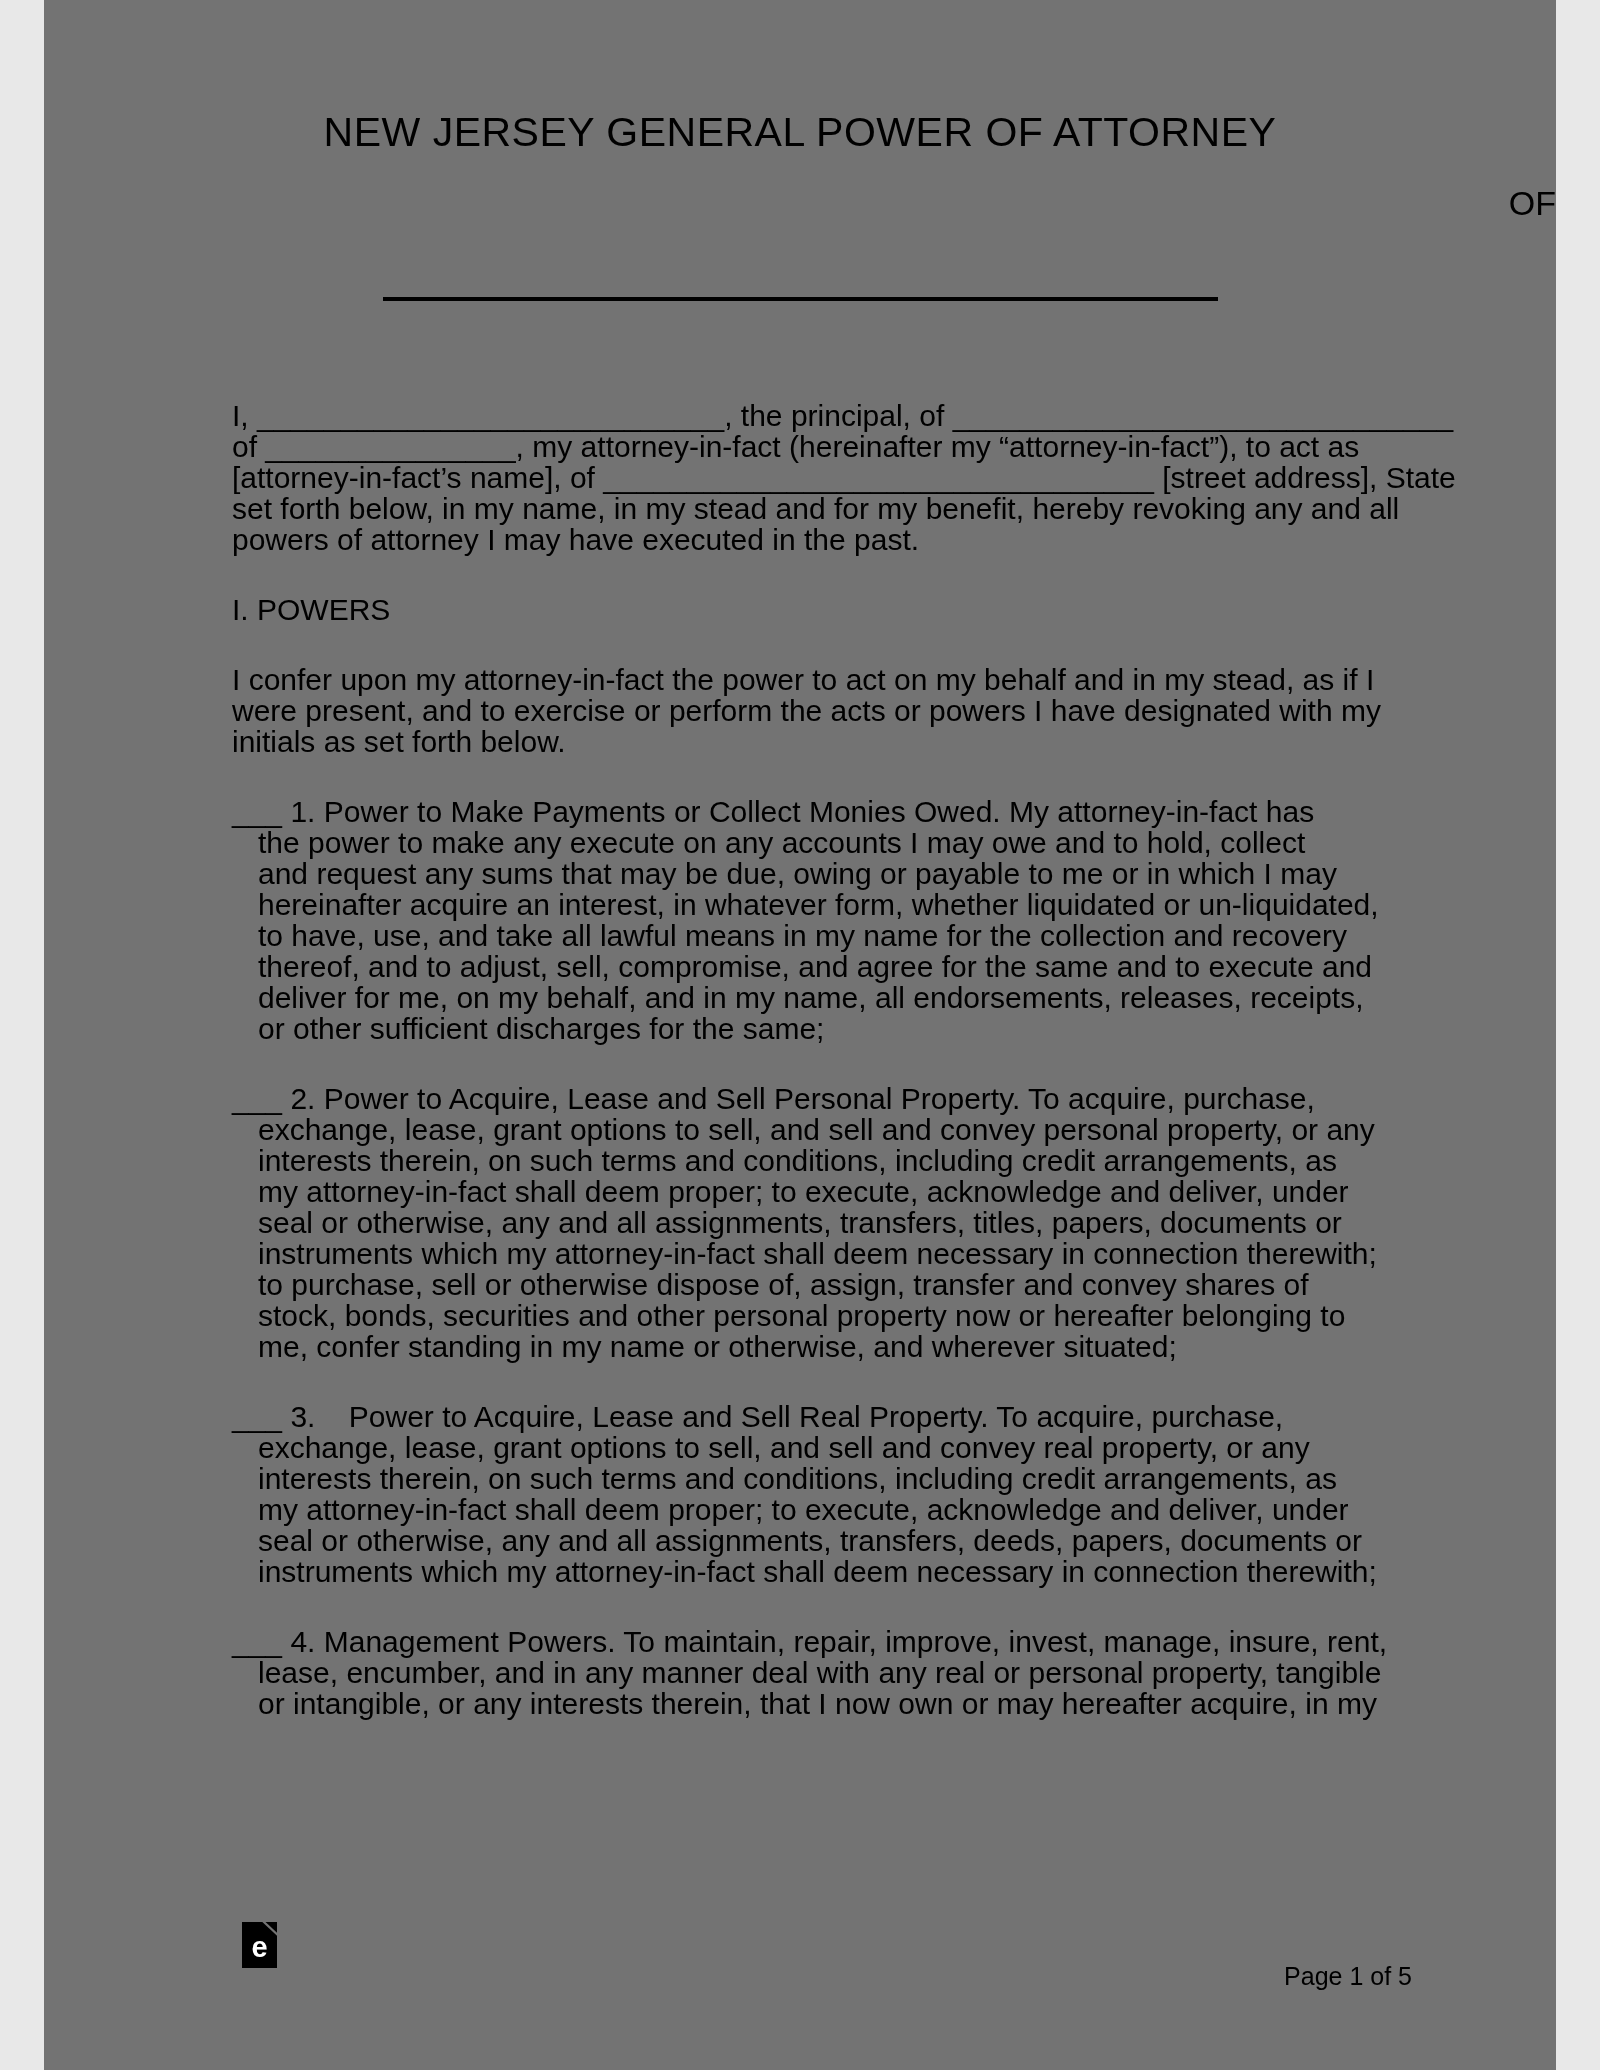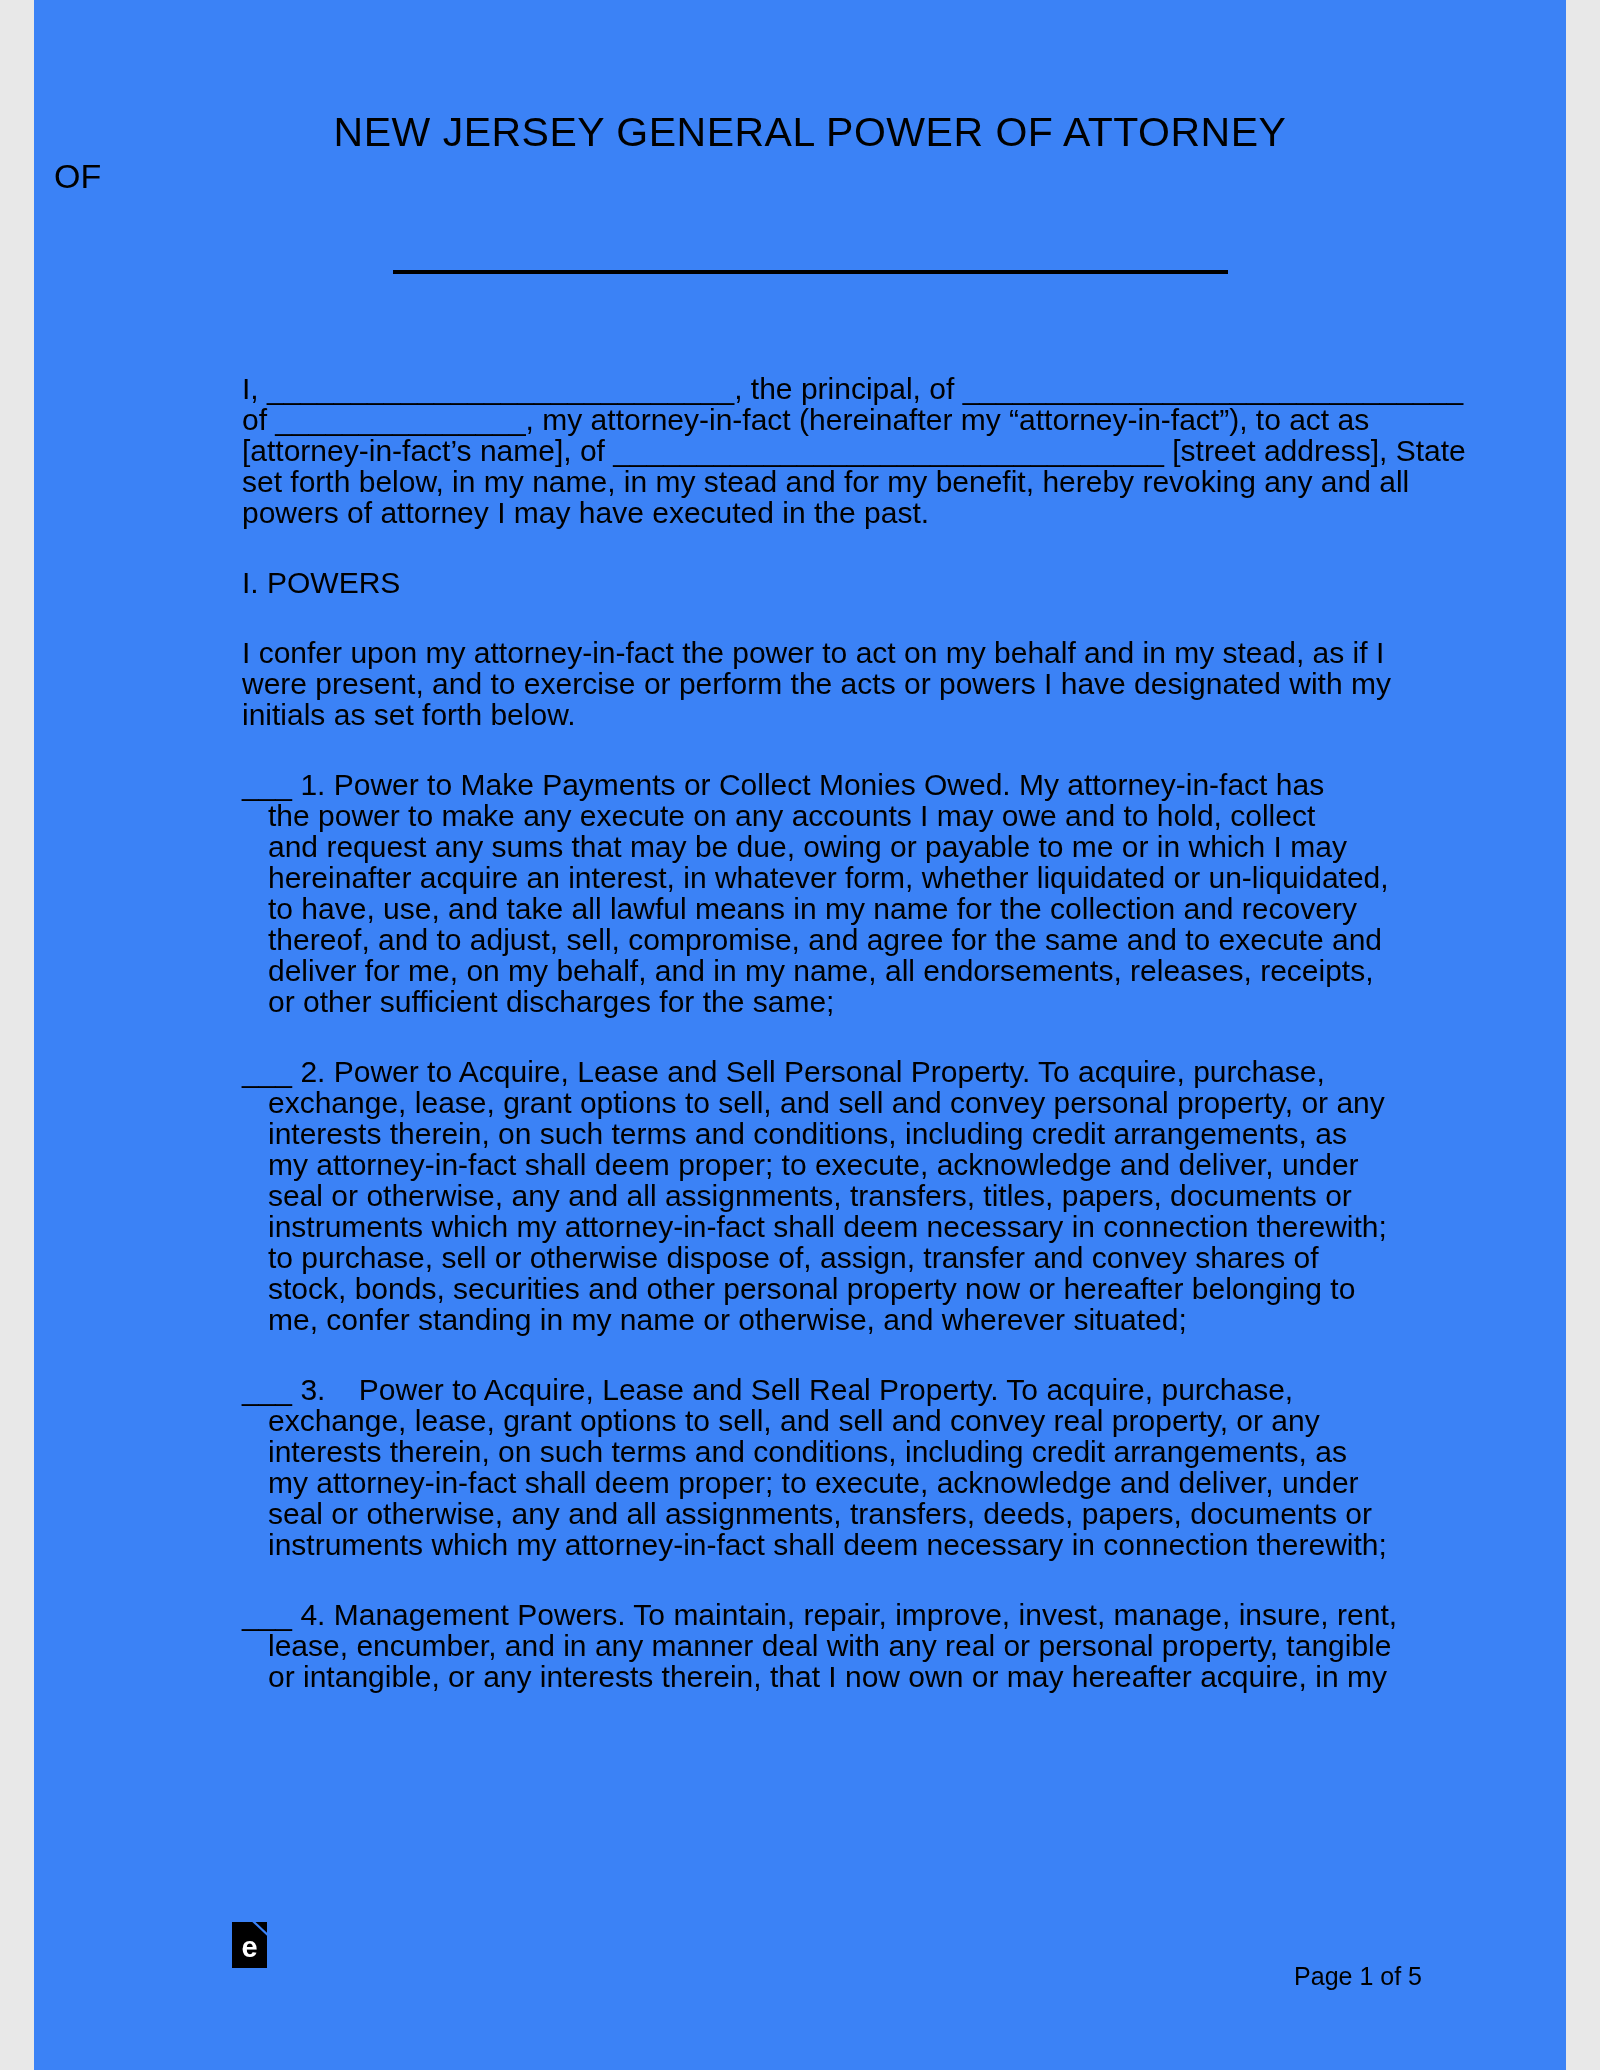"NEW JERSEY GENERAL POWER OF" .page { background: #3b82f6 -> #737373; padding-left: 20px -> none }
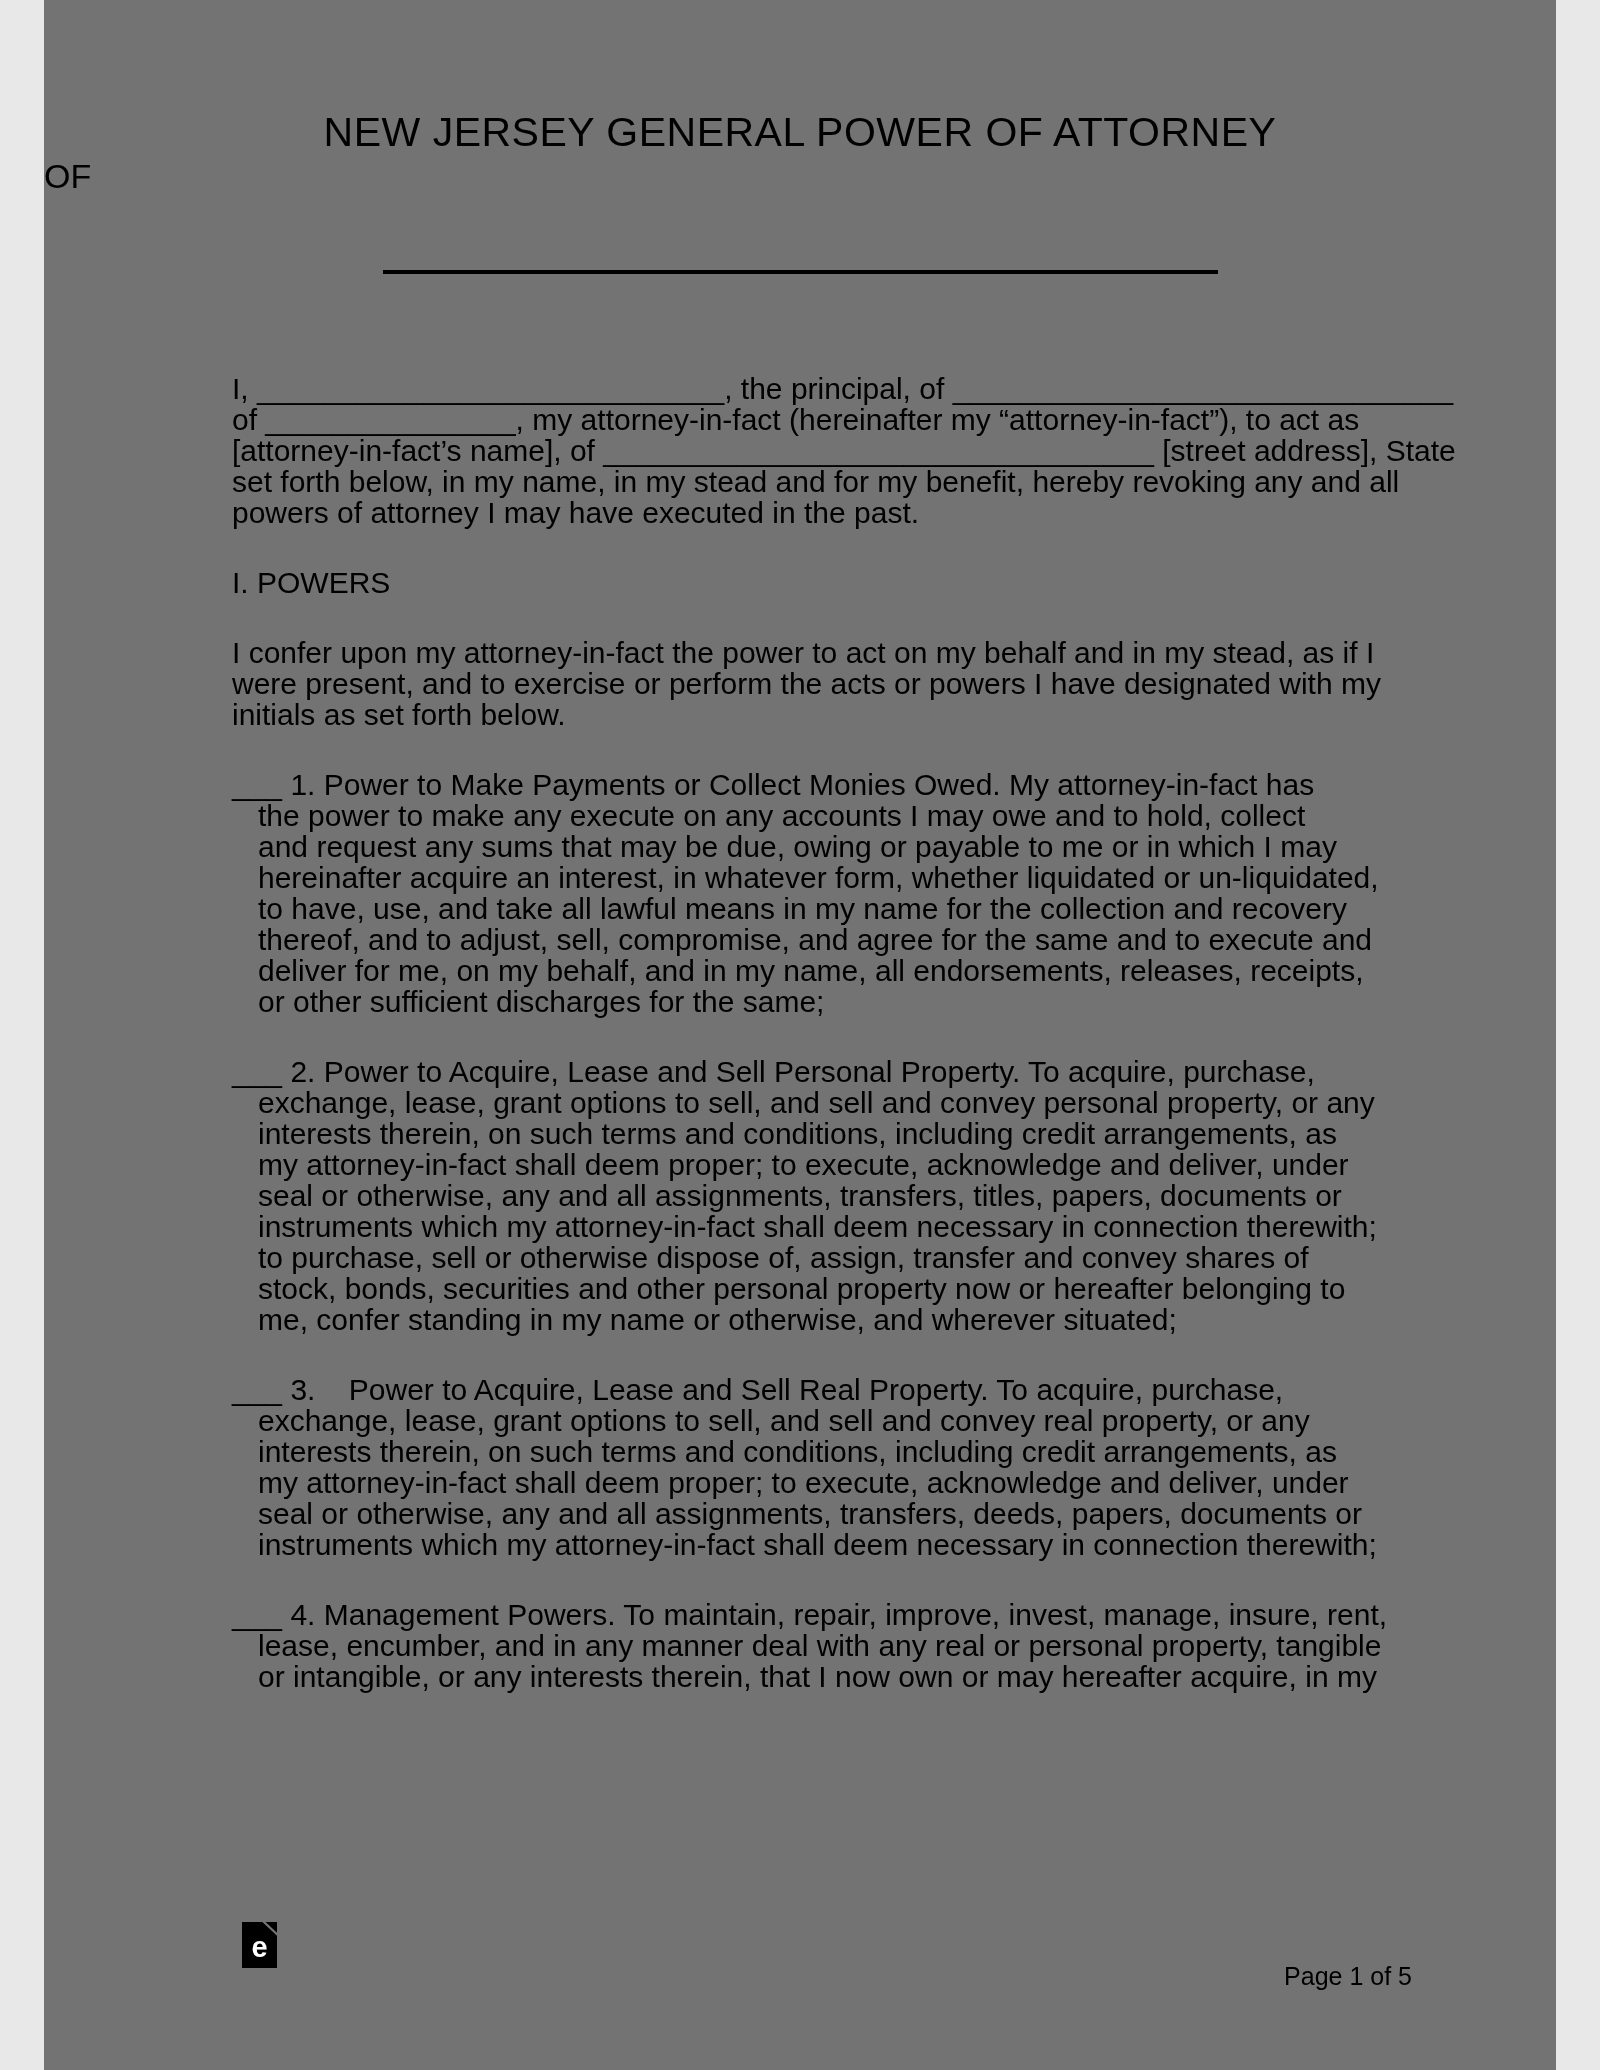"OF" .doc-subtitle { margin-top: none -> 27px; text-align: left -> right }
